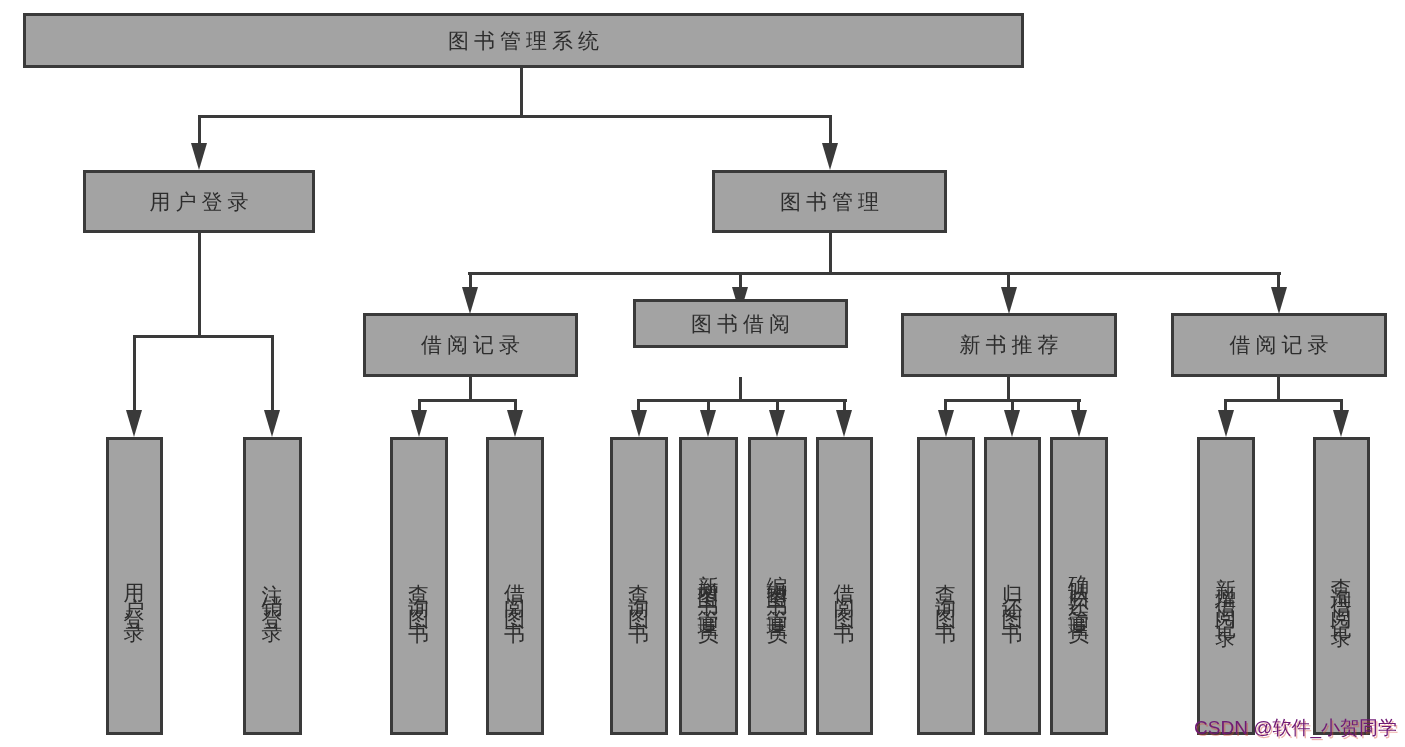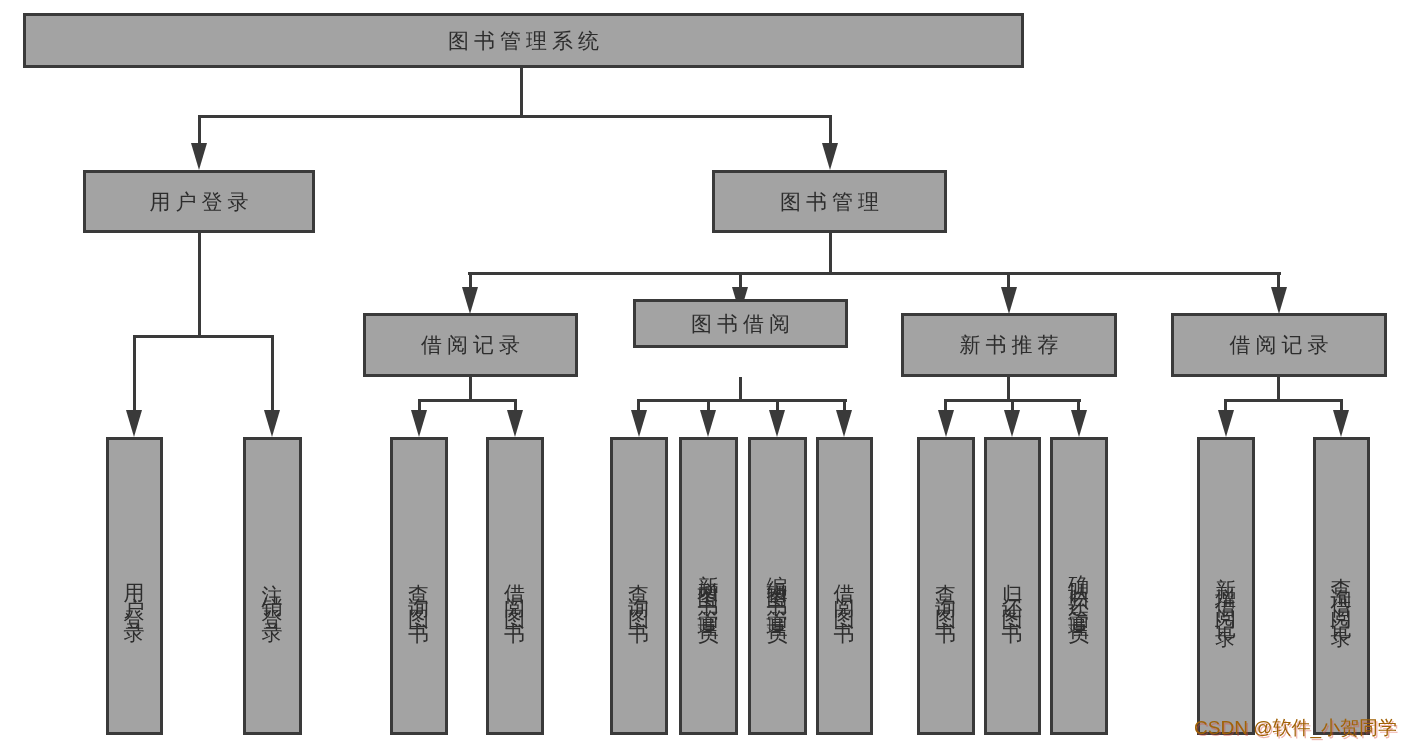"CSDN @软件_小贺同学" .watermark { color: #a16207 -> #701a75 }
